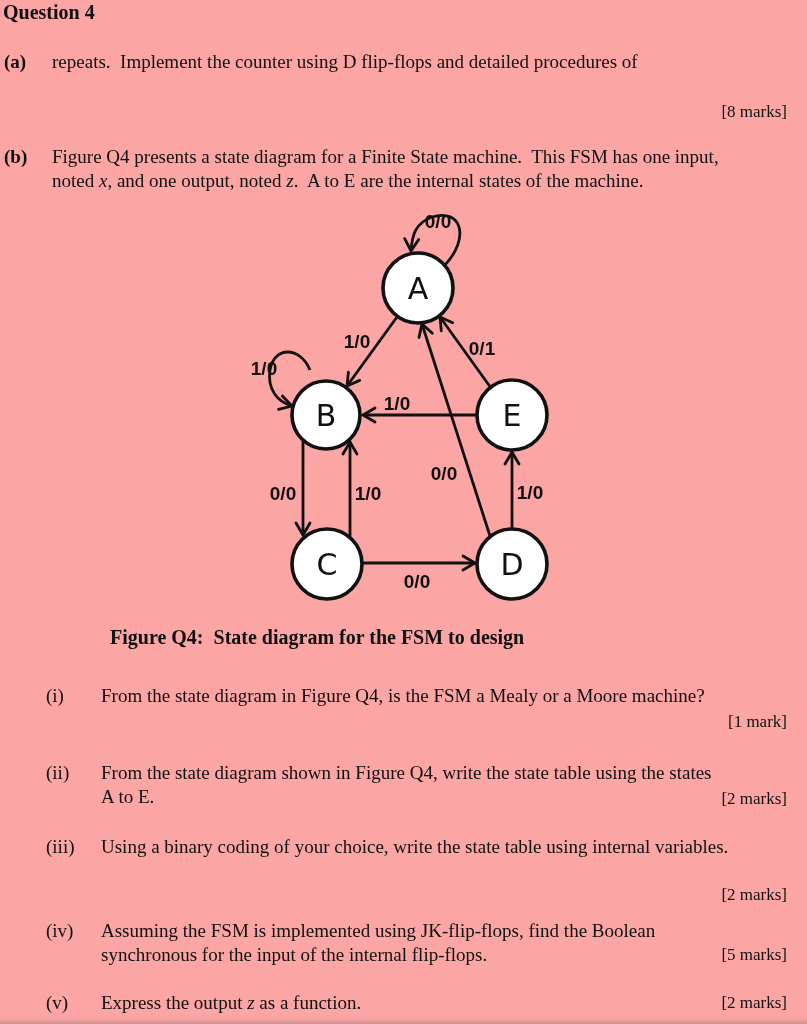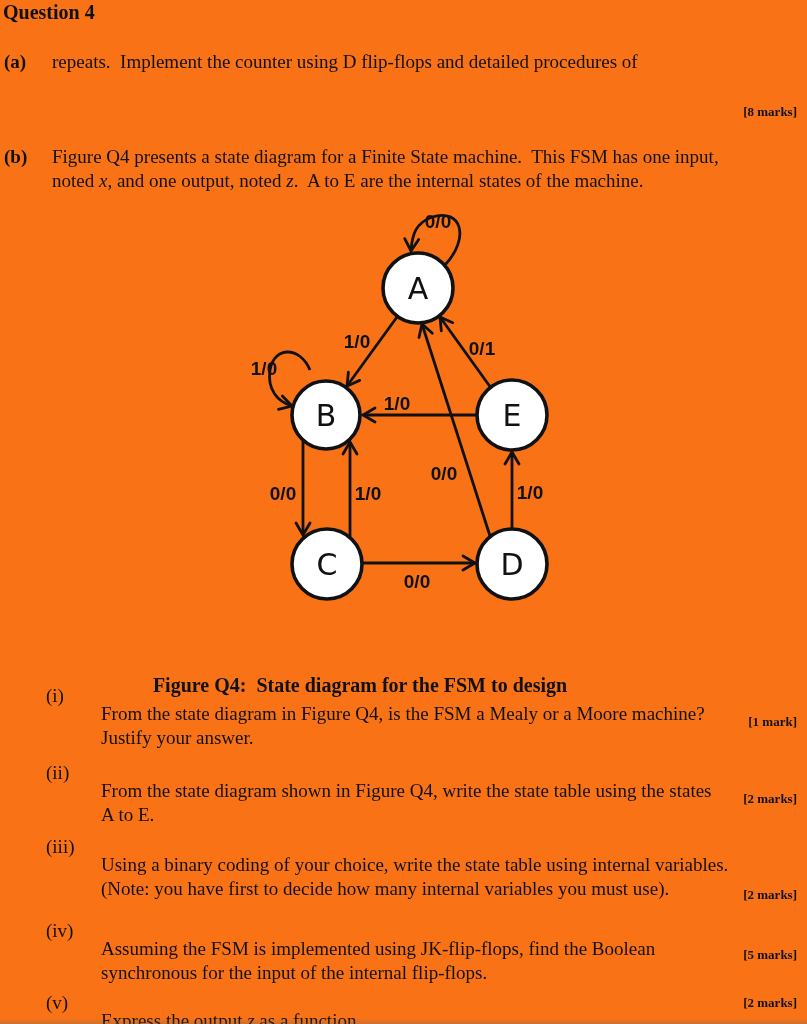"Question 4" .page { background: #f97316 -> #fca5a5 }
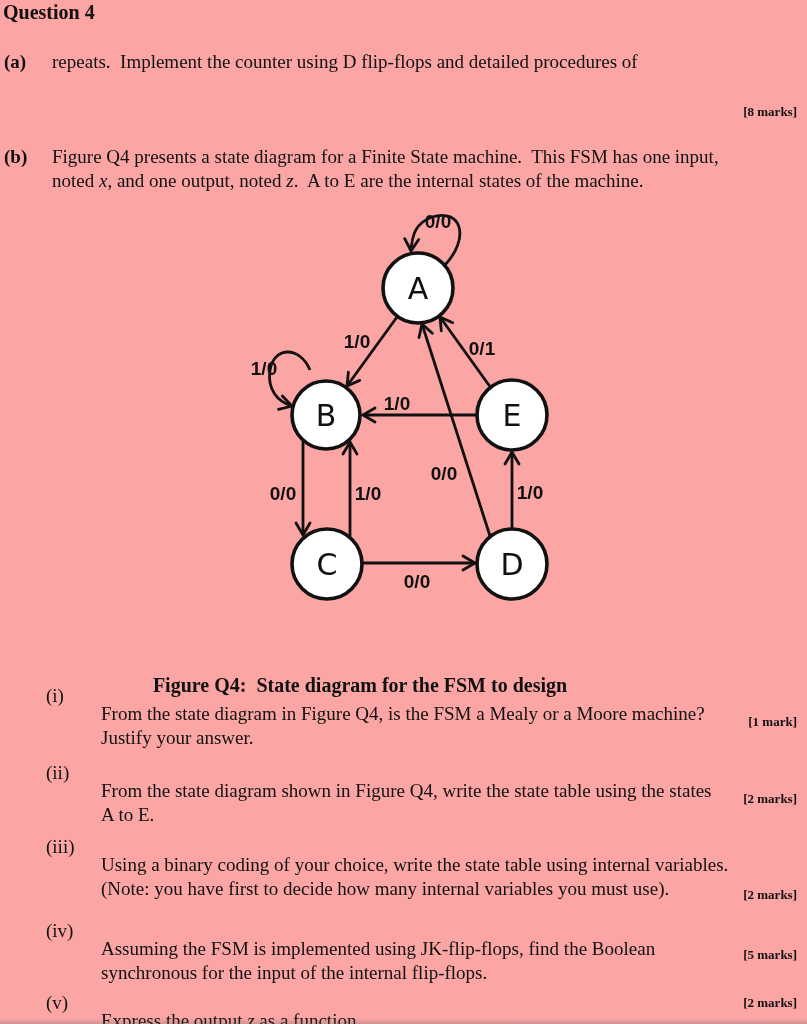"[8 marks]" .marks { font-size: 13px -> 17px; font-weight: bold -> normal; right: 10px -> 20px }
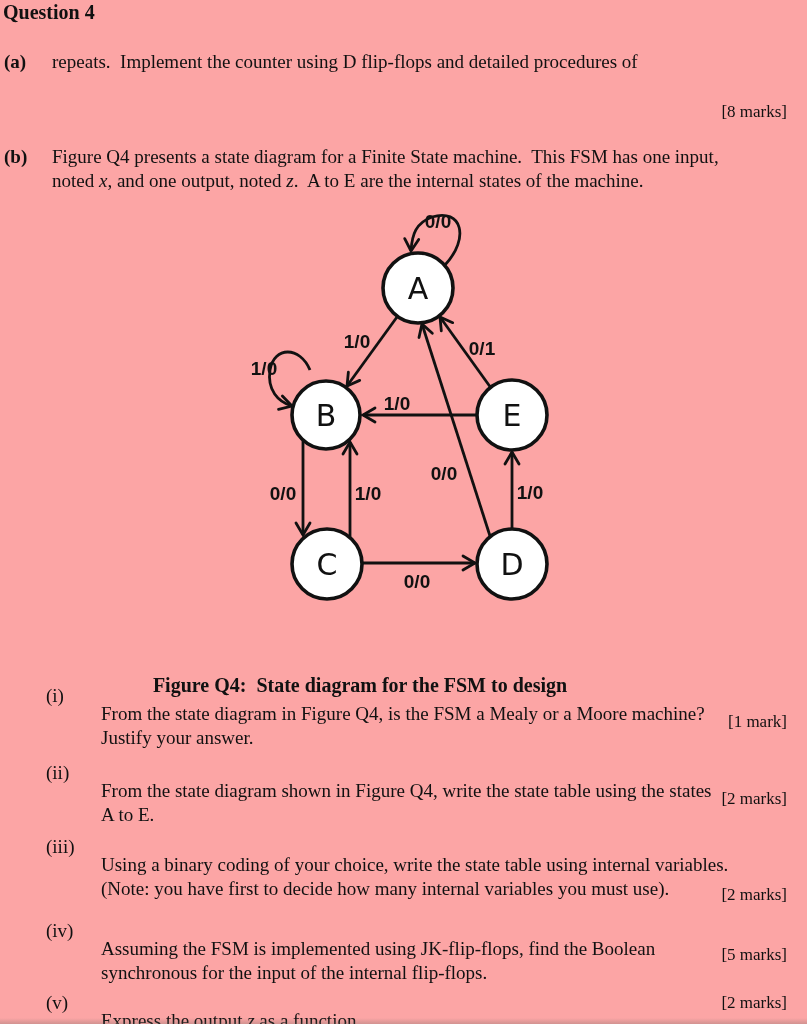"Figure Q4: State diagram for" .caption { margin-top: 48px -> none; text-align: center -> left }
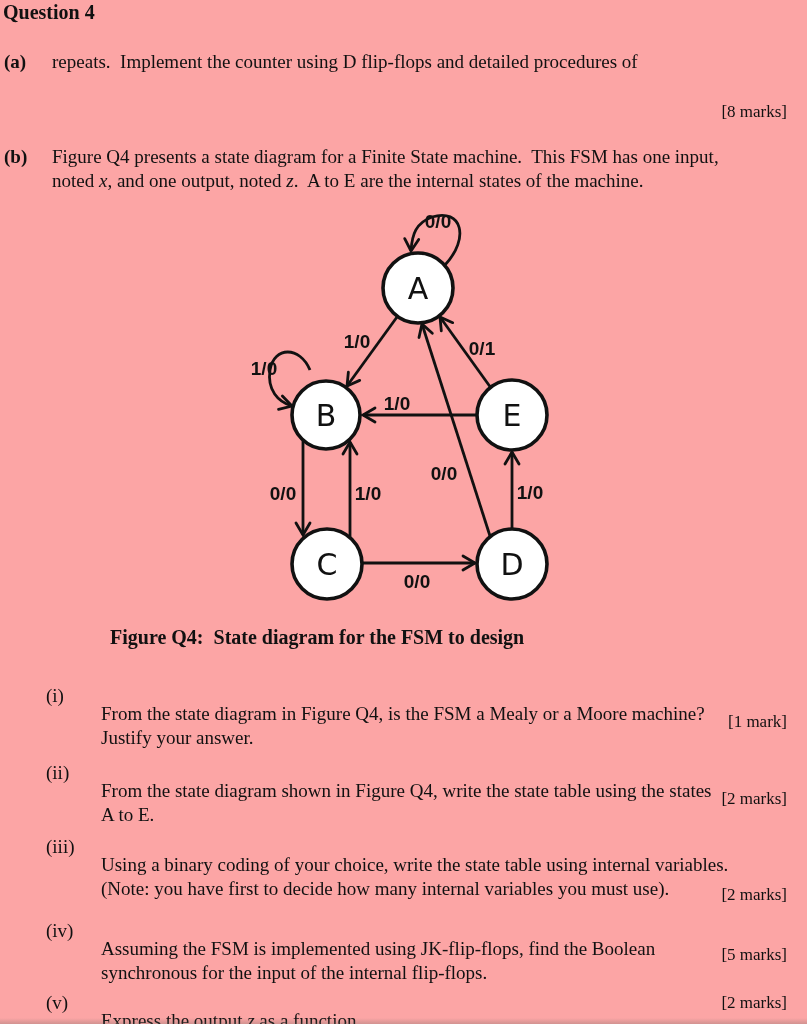"From the state diagram in" .sub-body { top: 18px -> 0 }
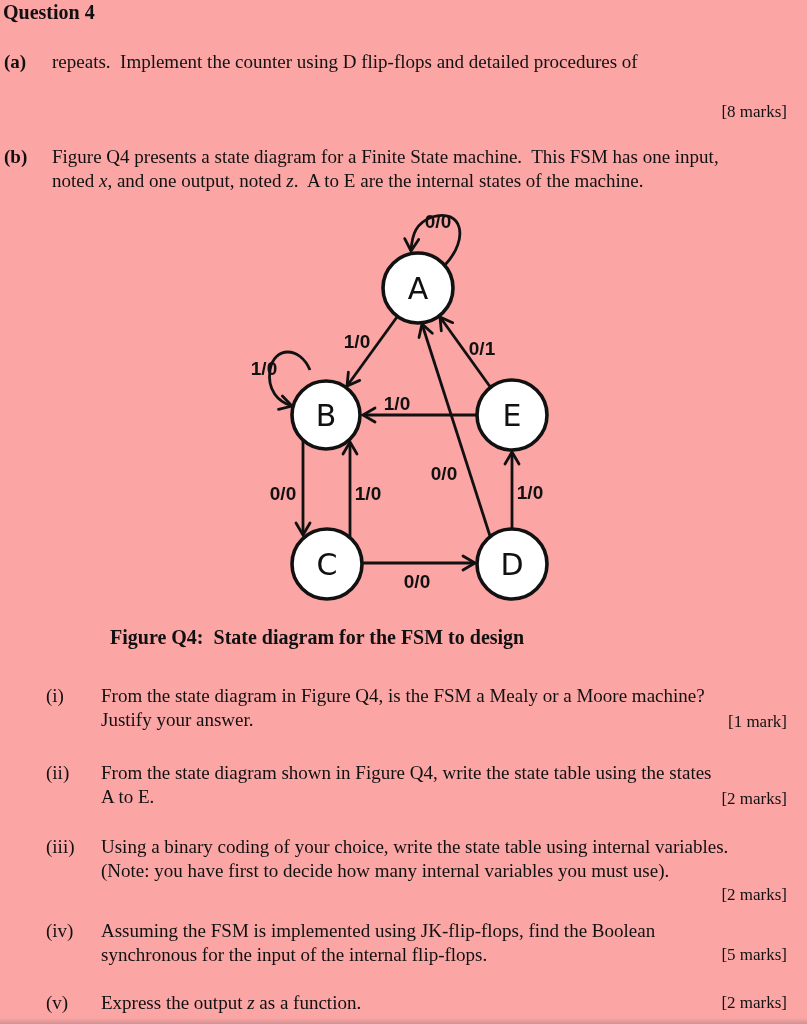"Justify your answer." div { html: <div>Justify your answer.</div> -> none }
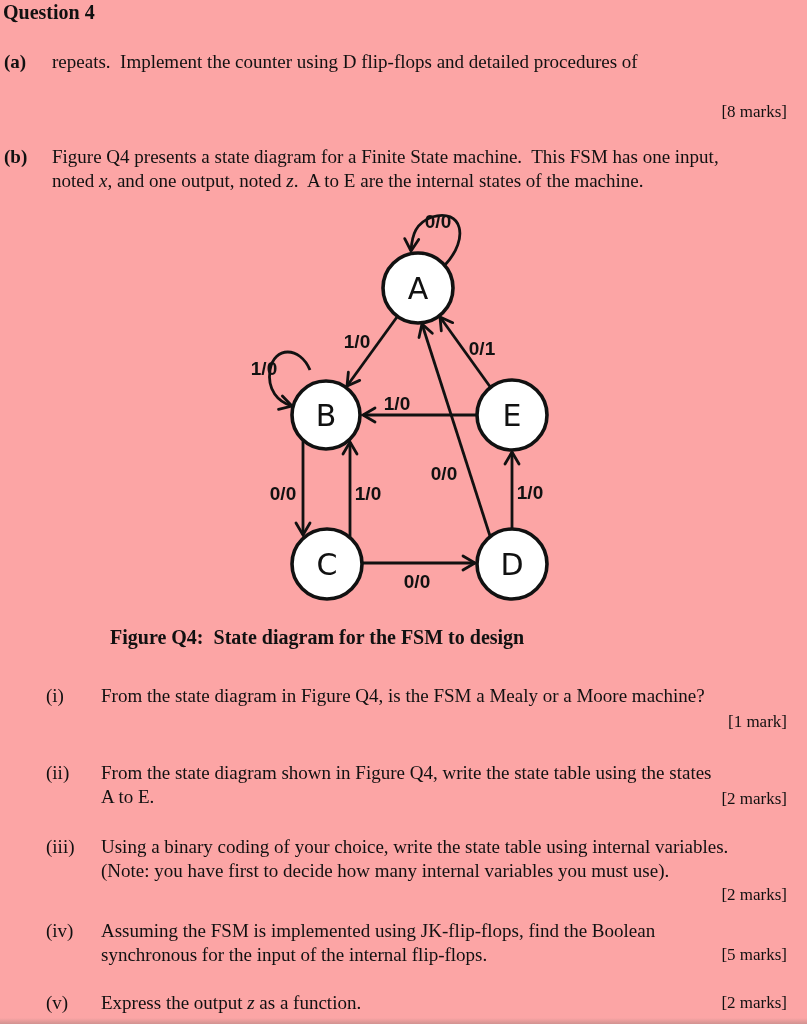"(Note: you have first to" div { html: <div>(Note: you have first to decide how many internal variables you must use).</div> -> none }
